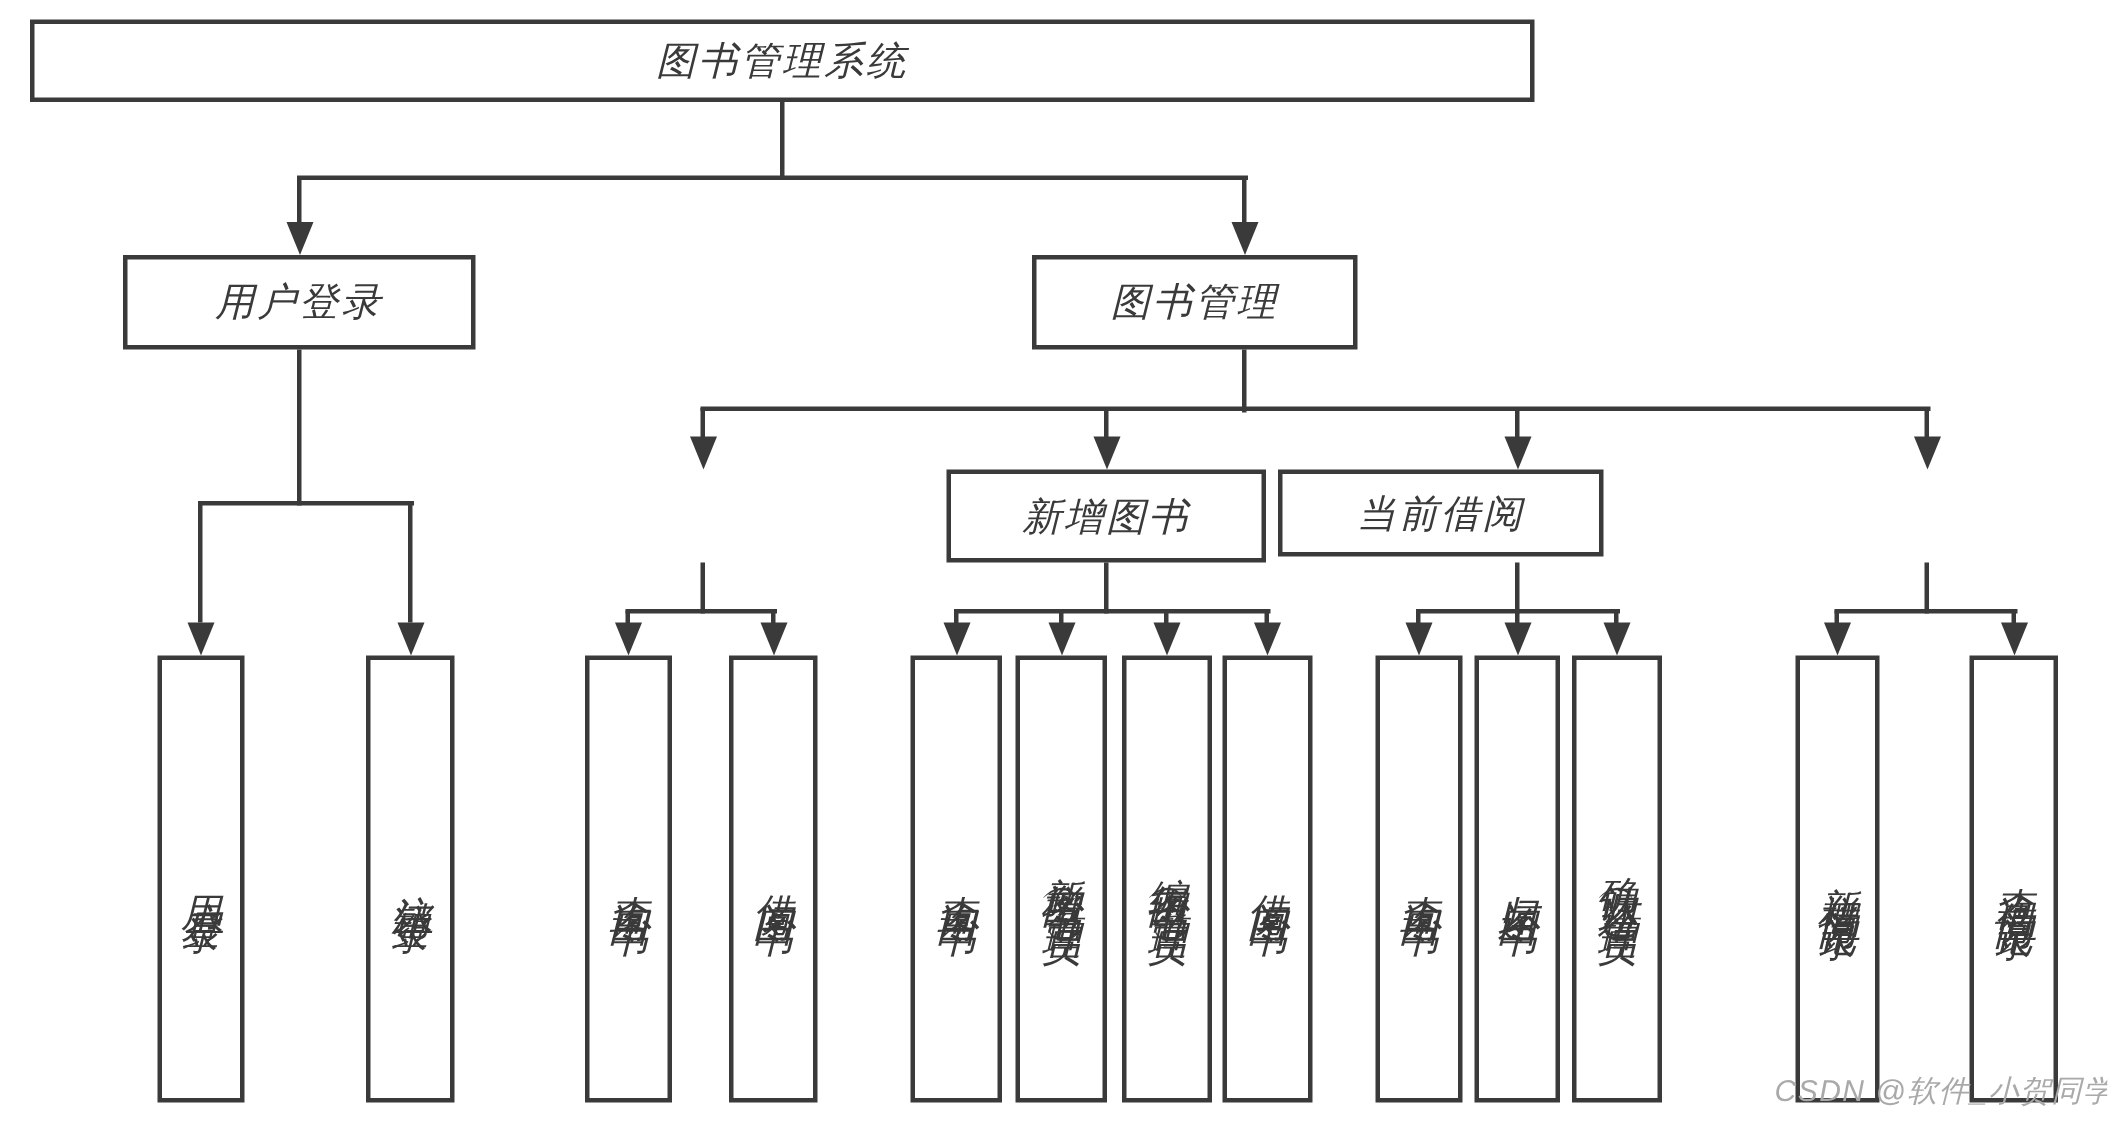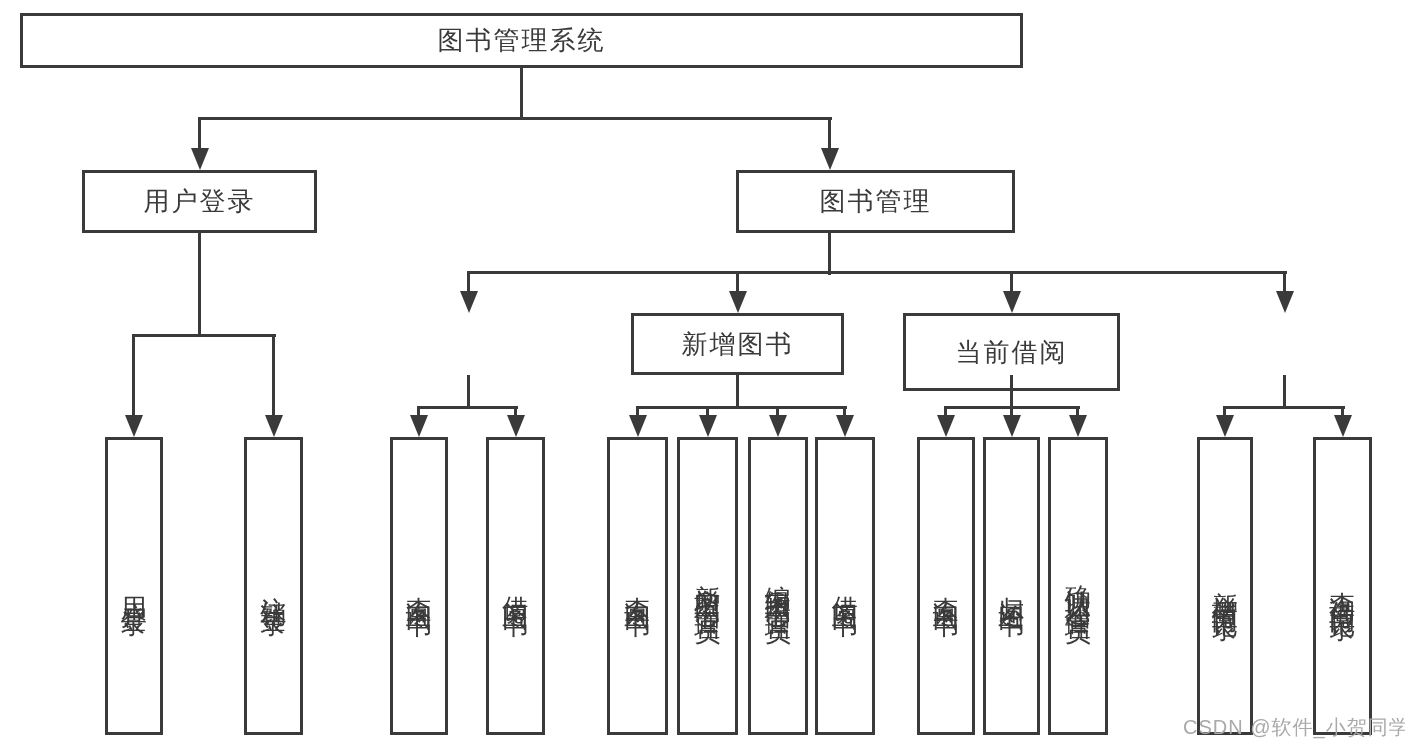"图书管理系统" .stage { font-style: none -> italic }
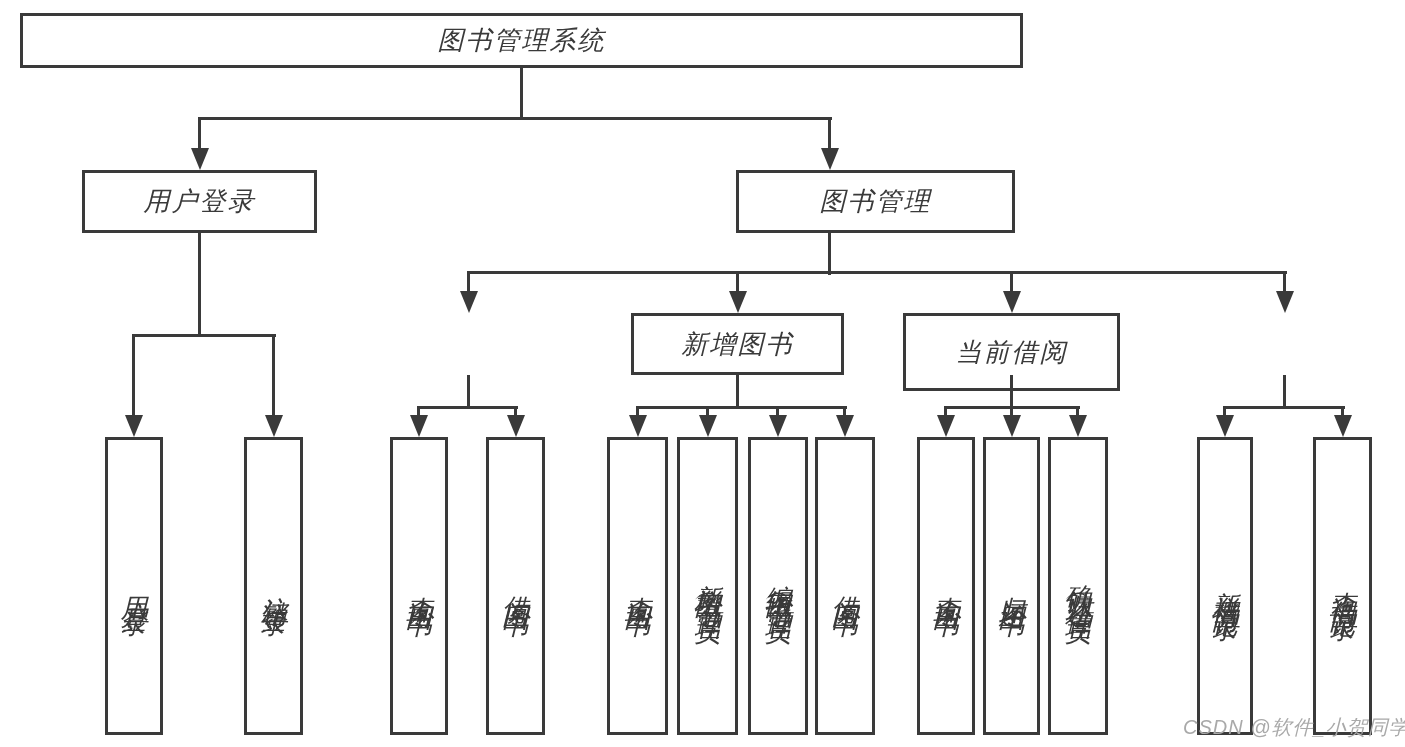"图书管理" div.node { left: 736px -> 688px; width: 279px -> 217px }
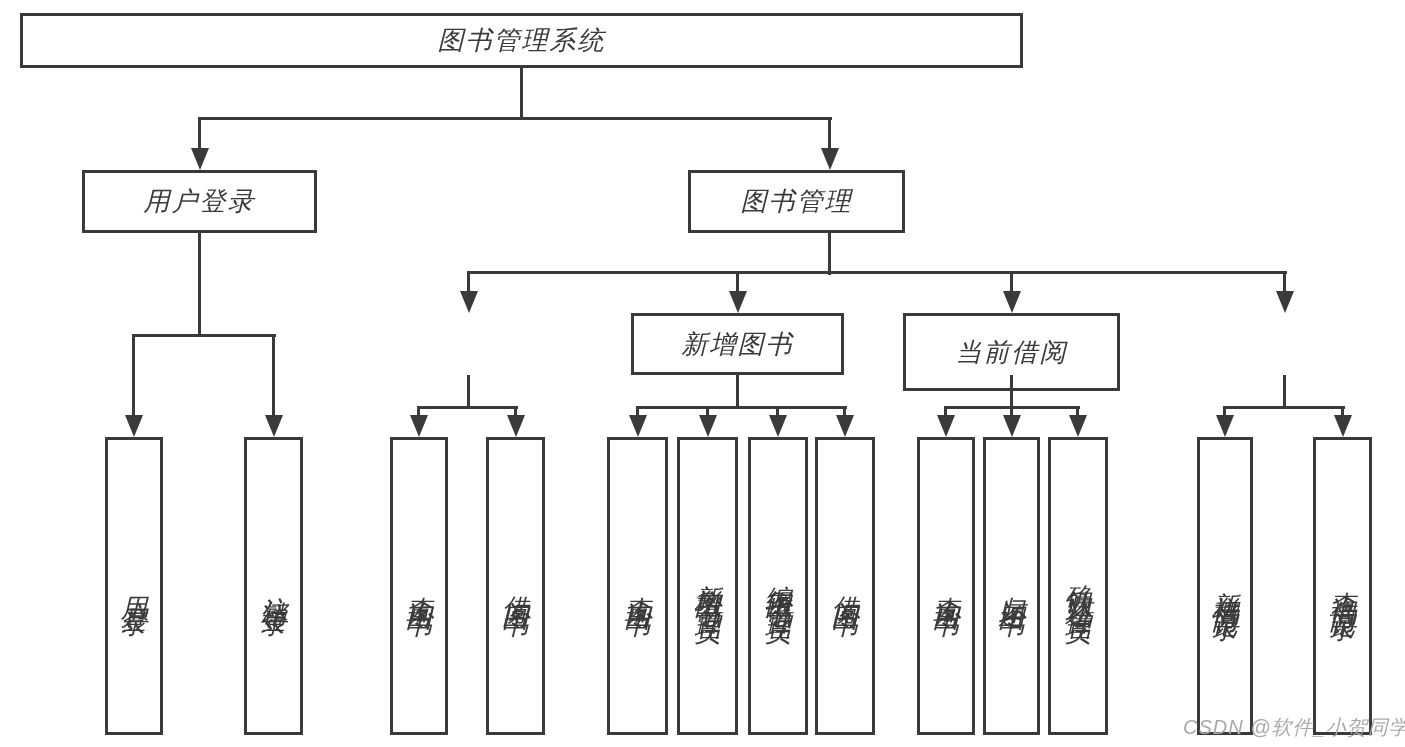"当前借阅" div.node { height: 78px -> 58px; left: 903px -> 852px }
